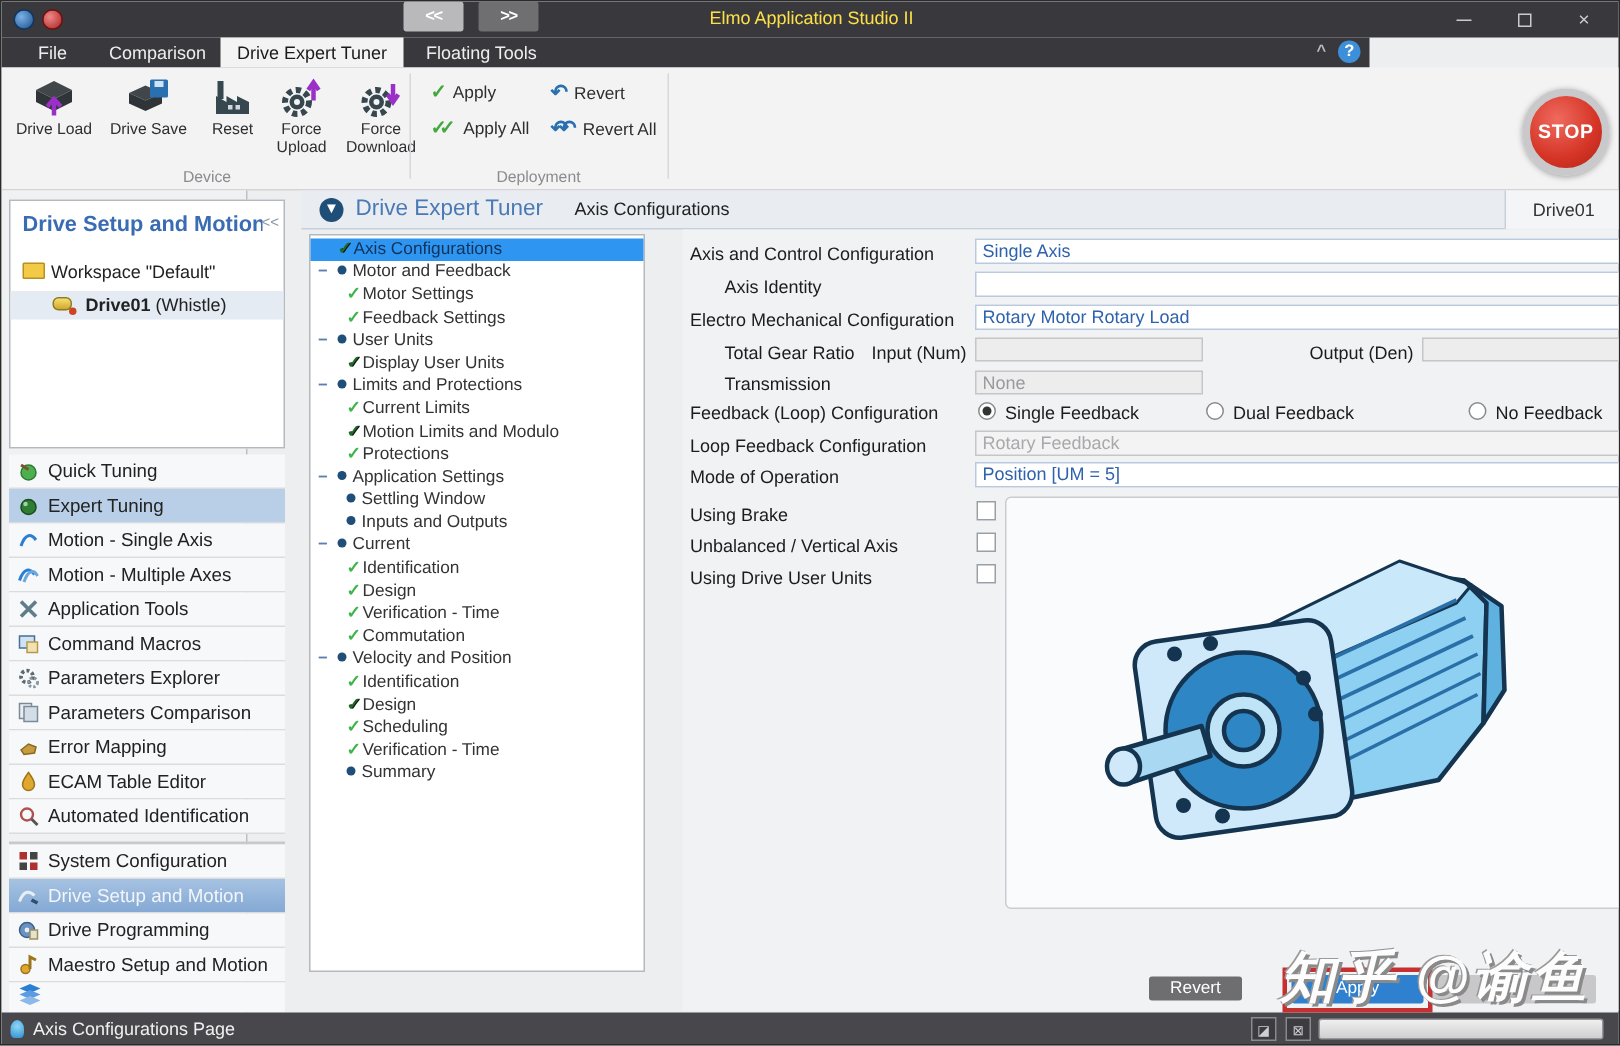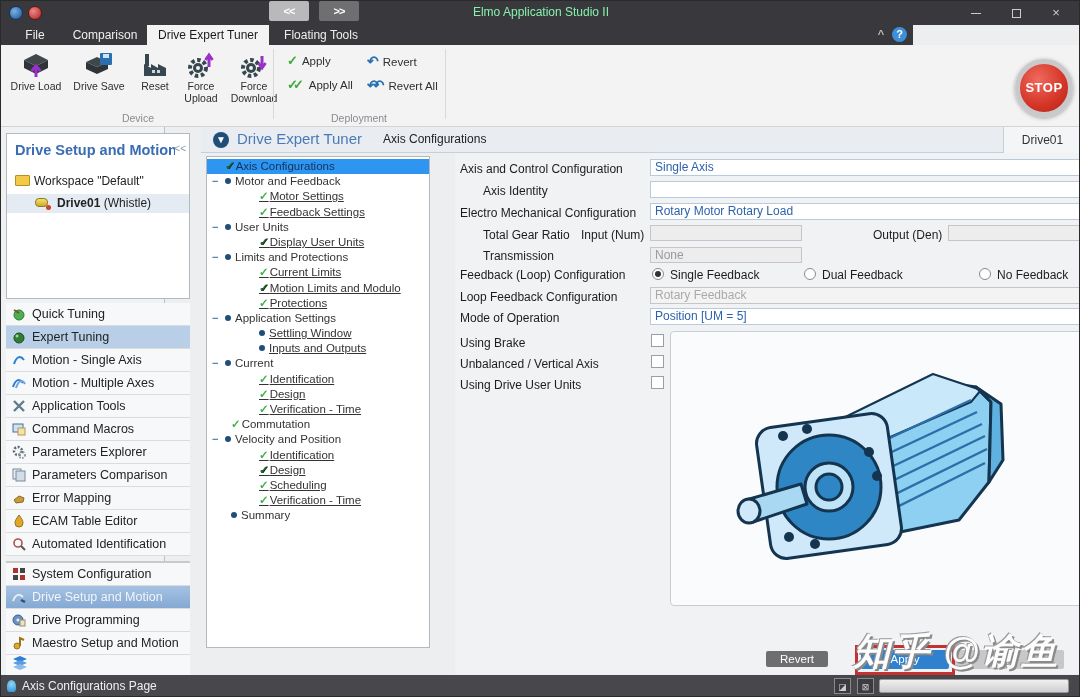"Elmo Application Studio II" .tb-title { color: #86efac -> #fde047 }
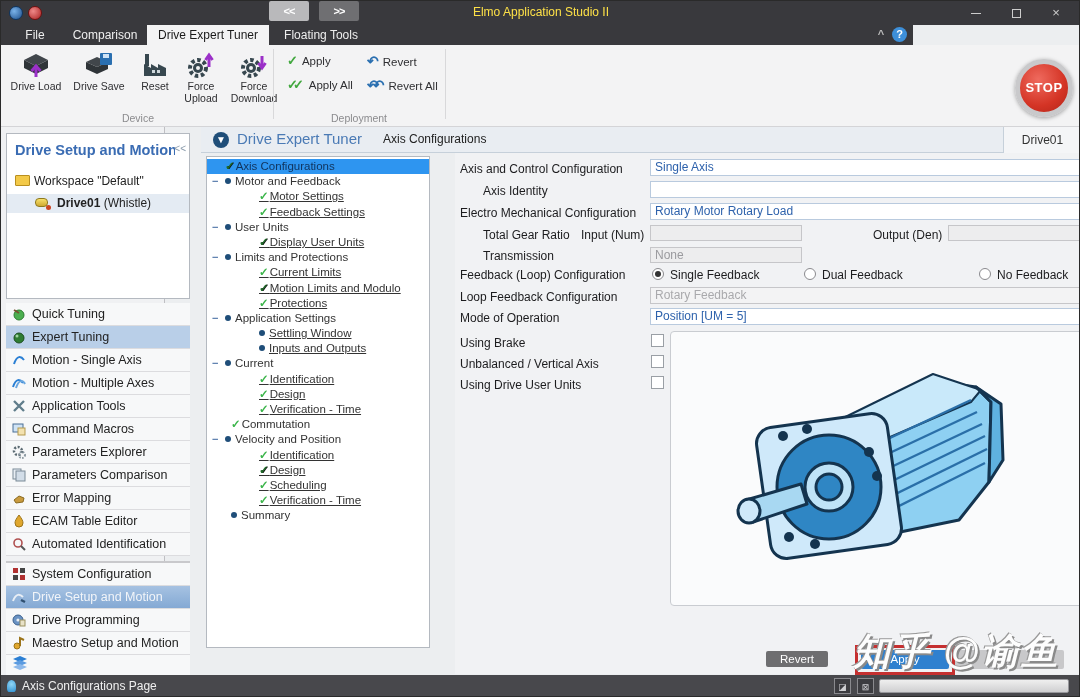"✓Motor Settings" .trow.l1 { padding-left: 52px -> 24px; text-decoration: underline -> none }
